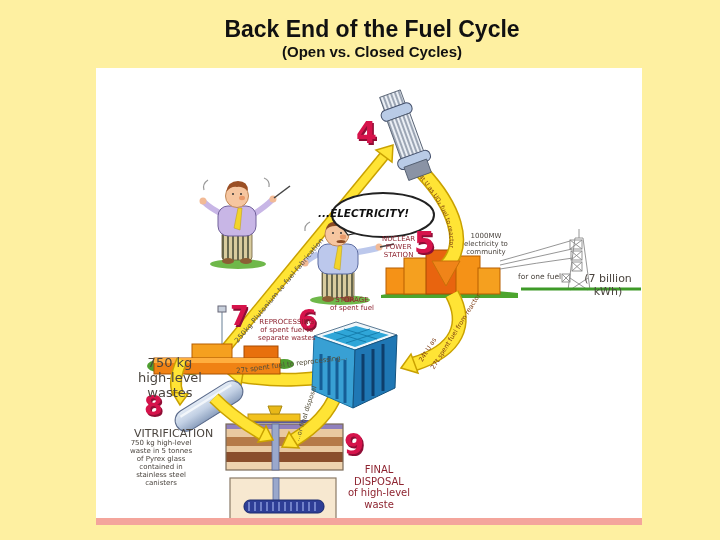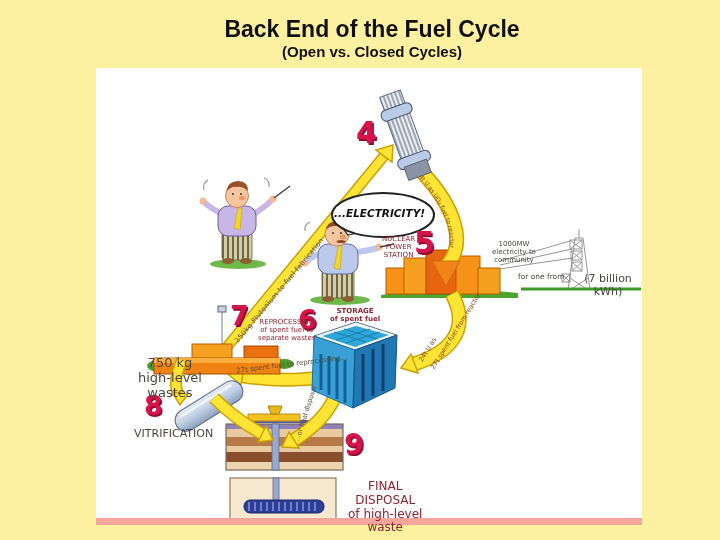"...ELECTRICITY!" div.bubbletext { left: 238px -> 222px }
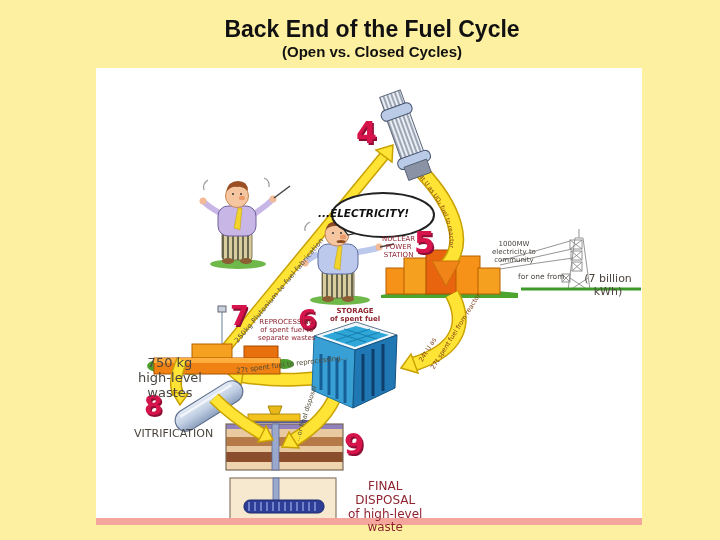"1000MW" div.lbl { left: 396px -> 368px; margin-top: 8px -> none }
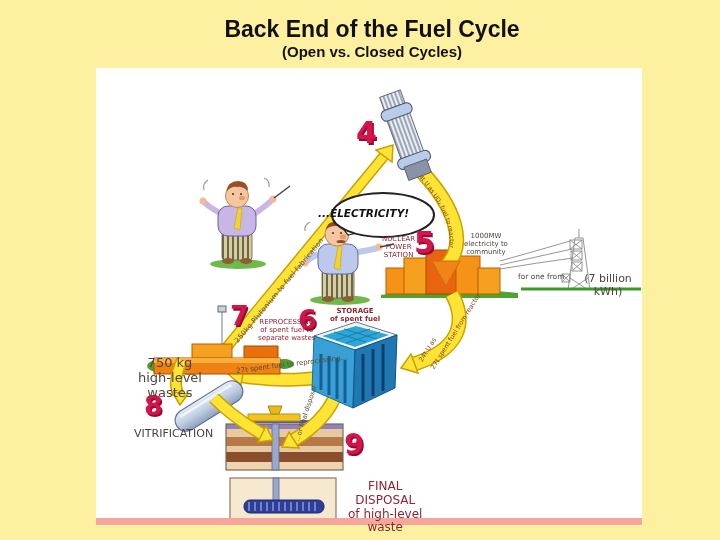"for one from" div.lbl { text: from -> fuel }
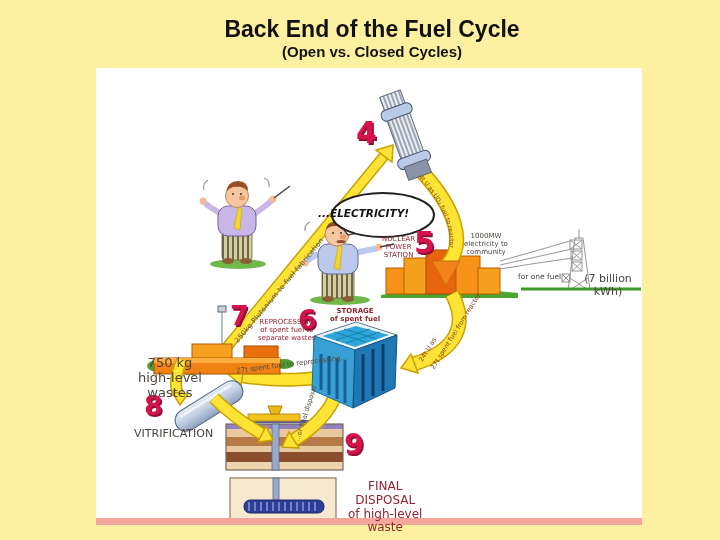"STORAGE" div.lbl { font-weight: bold -> none; top: 239px -> 228px }
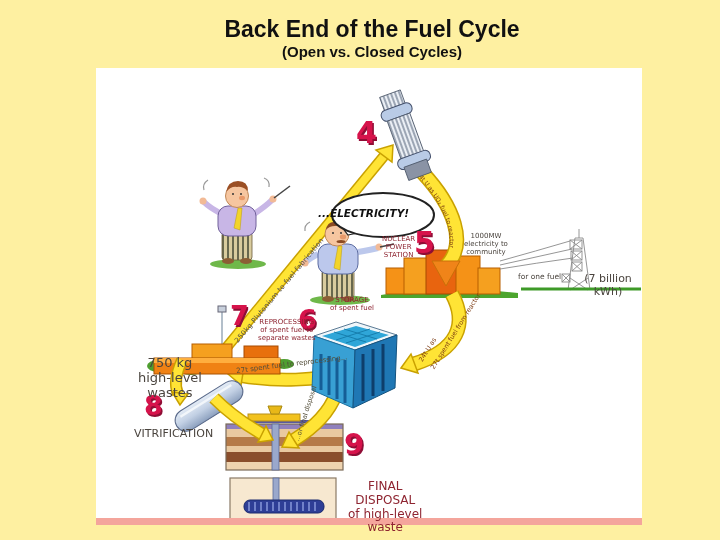"750 kg high-level" div.lbl { html: none -> <div>750 kg high-level waste in 5 tonnes of Pyrex glass contained in stainless steel canisters</div> }
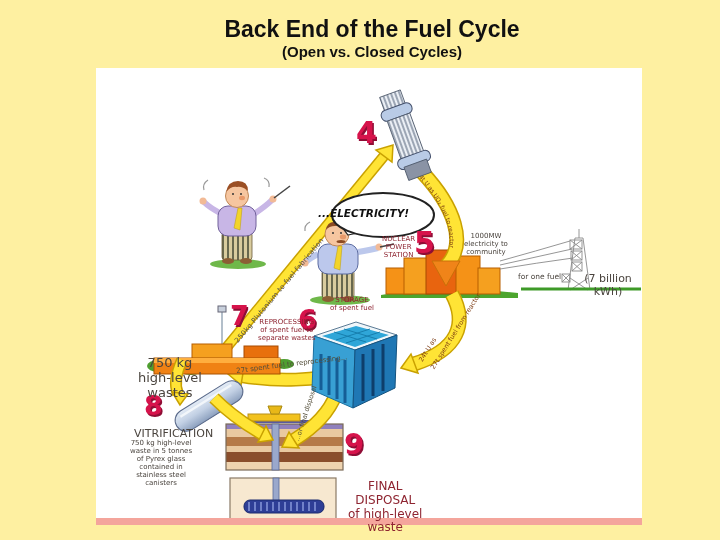"FINAL" div.lbl { font-size: 12px -> 10px; top: 412px -> 396px }
